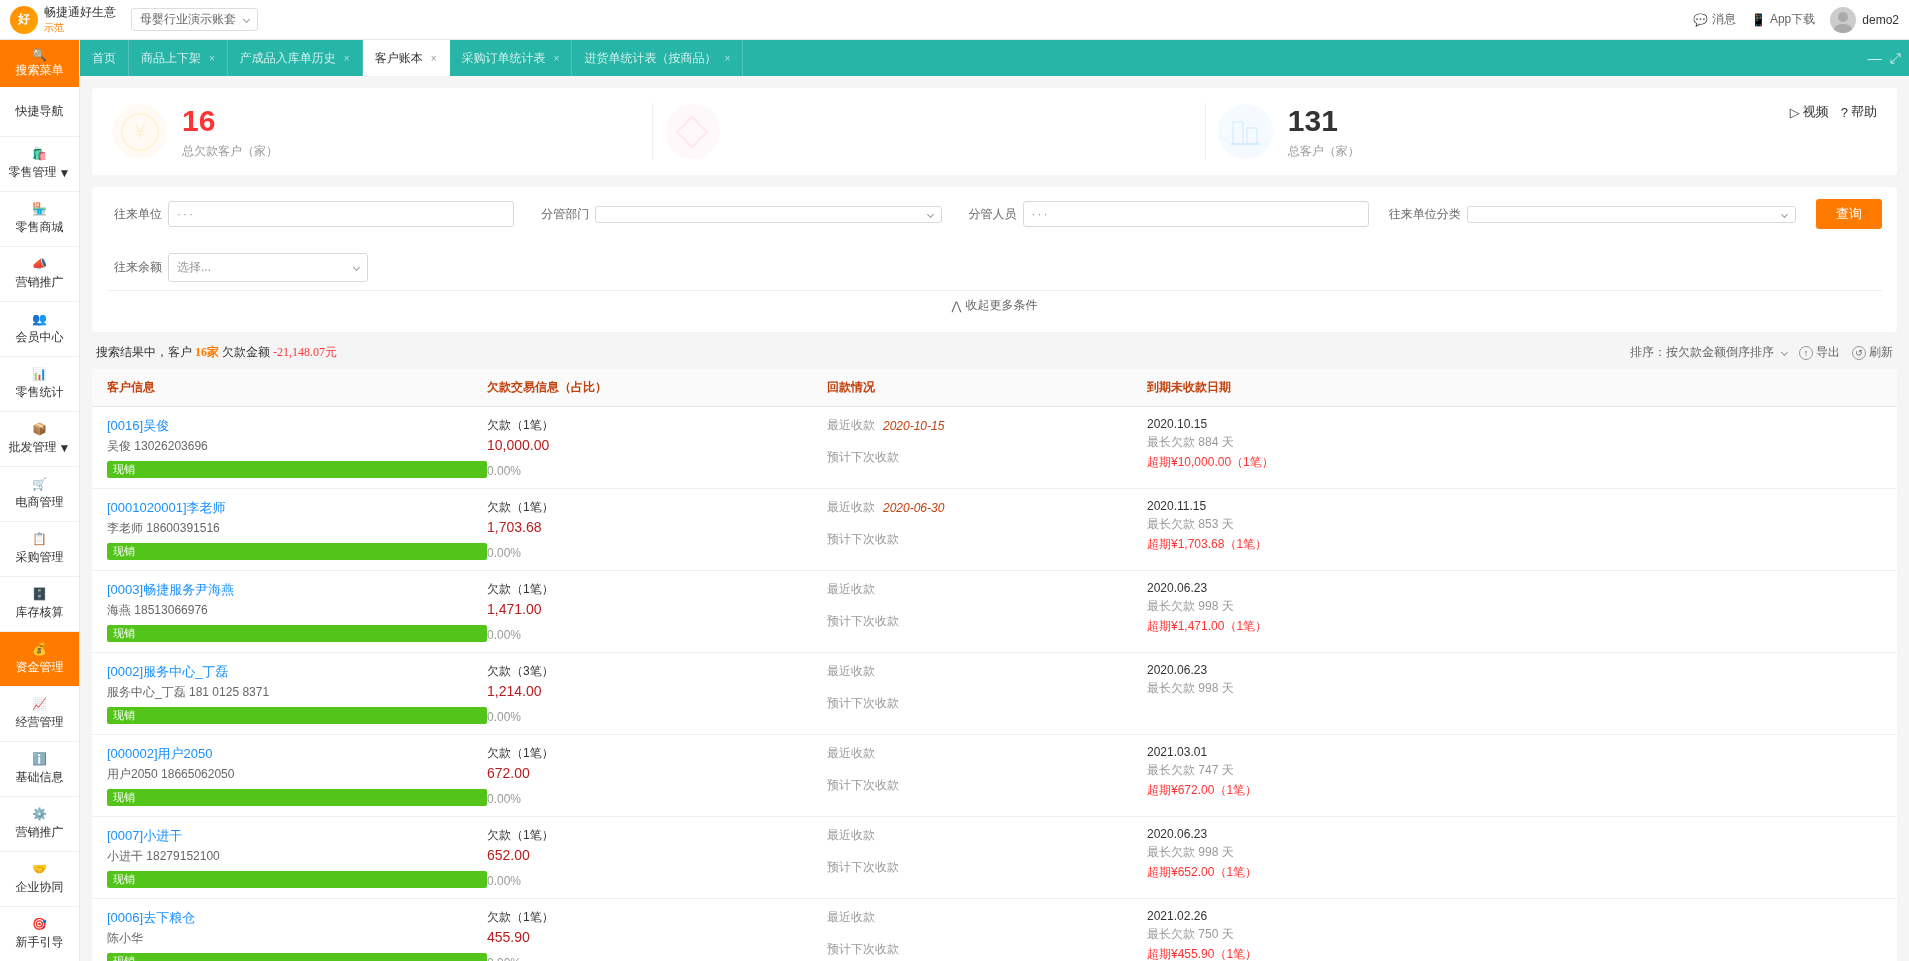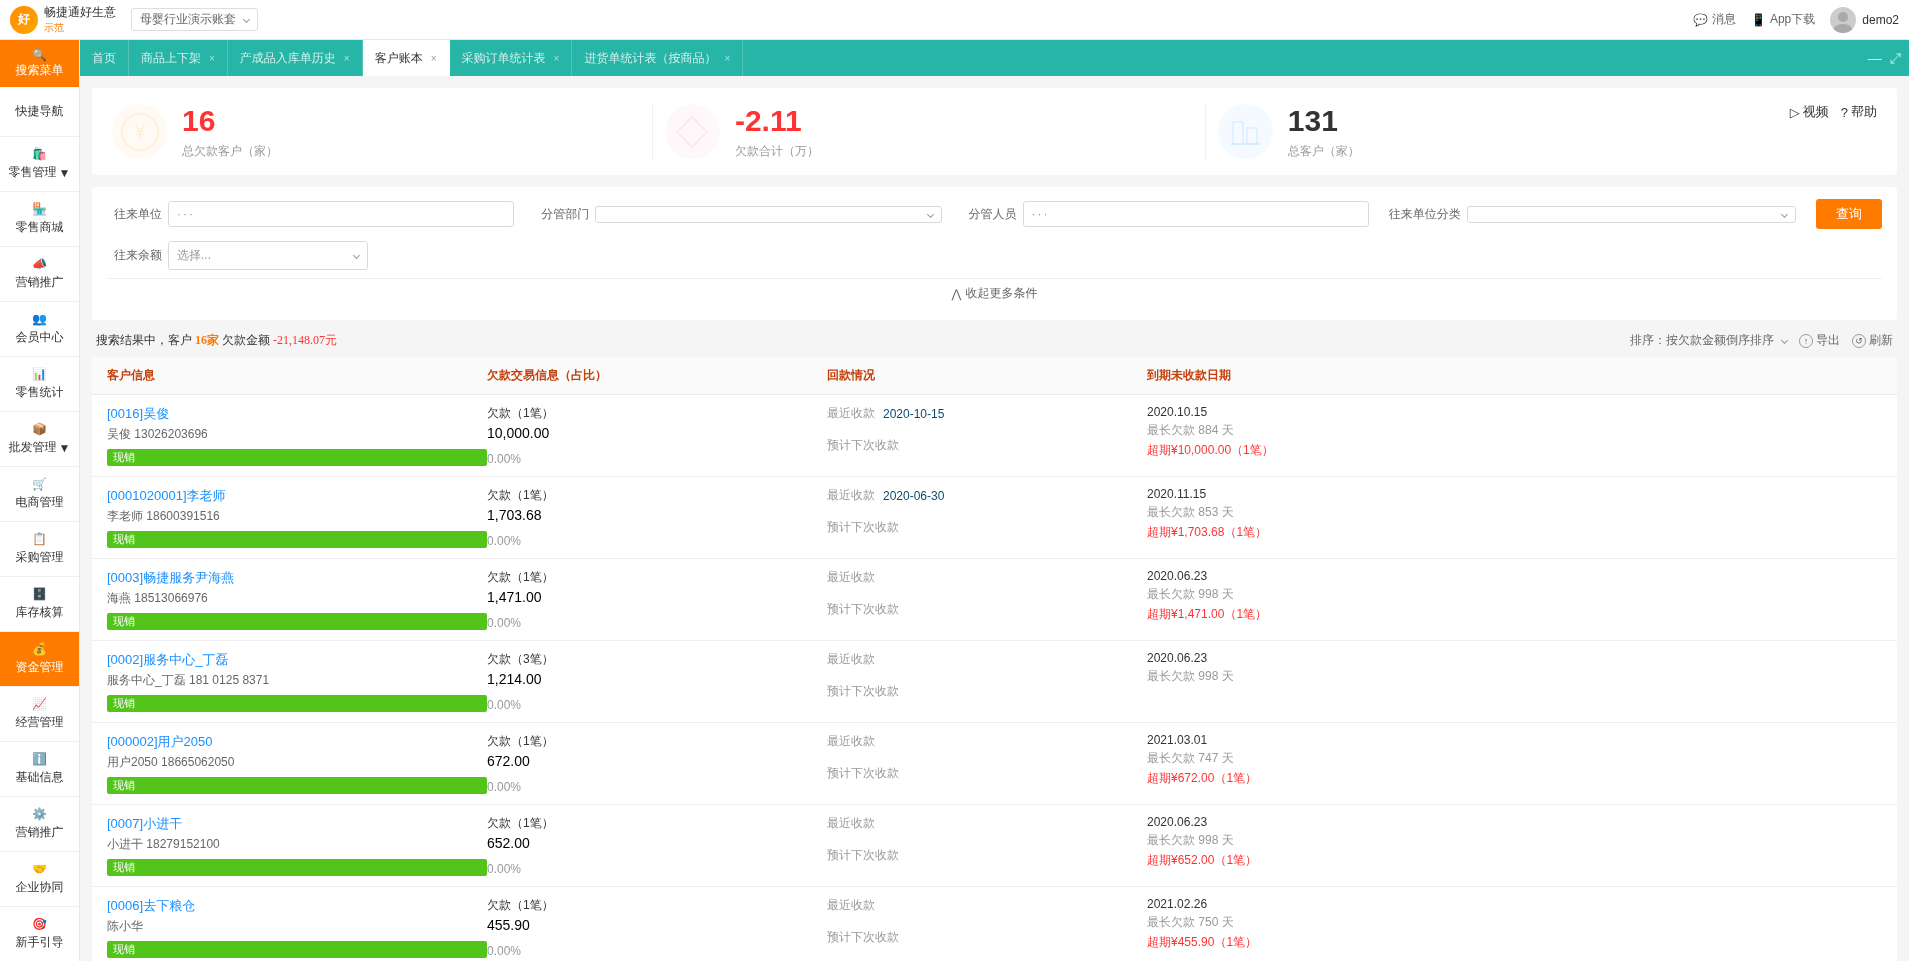"-2.11" div.stat-info { html: <div> <div>-2.11</div> <div>欠款合计（万）</div> </div> -> none }
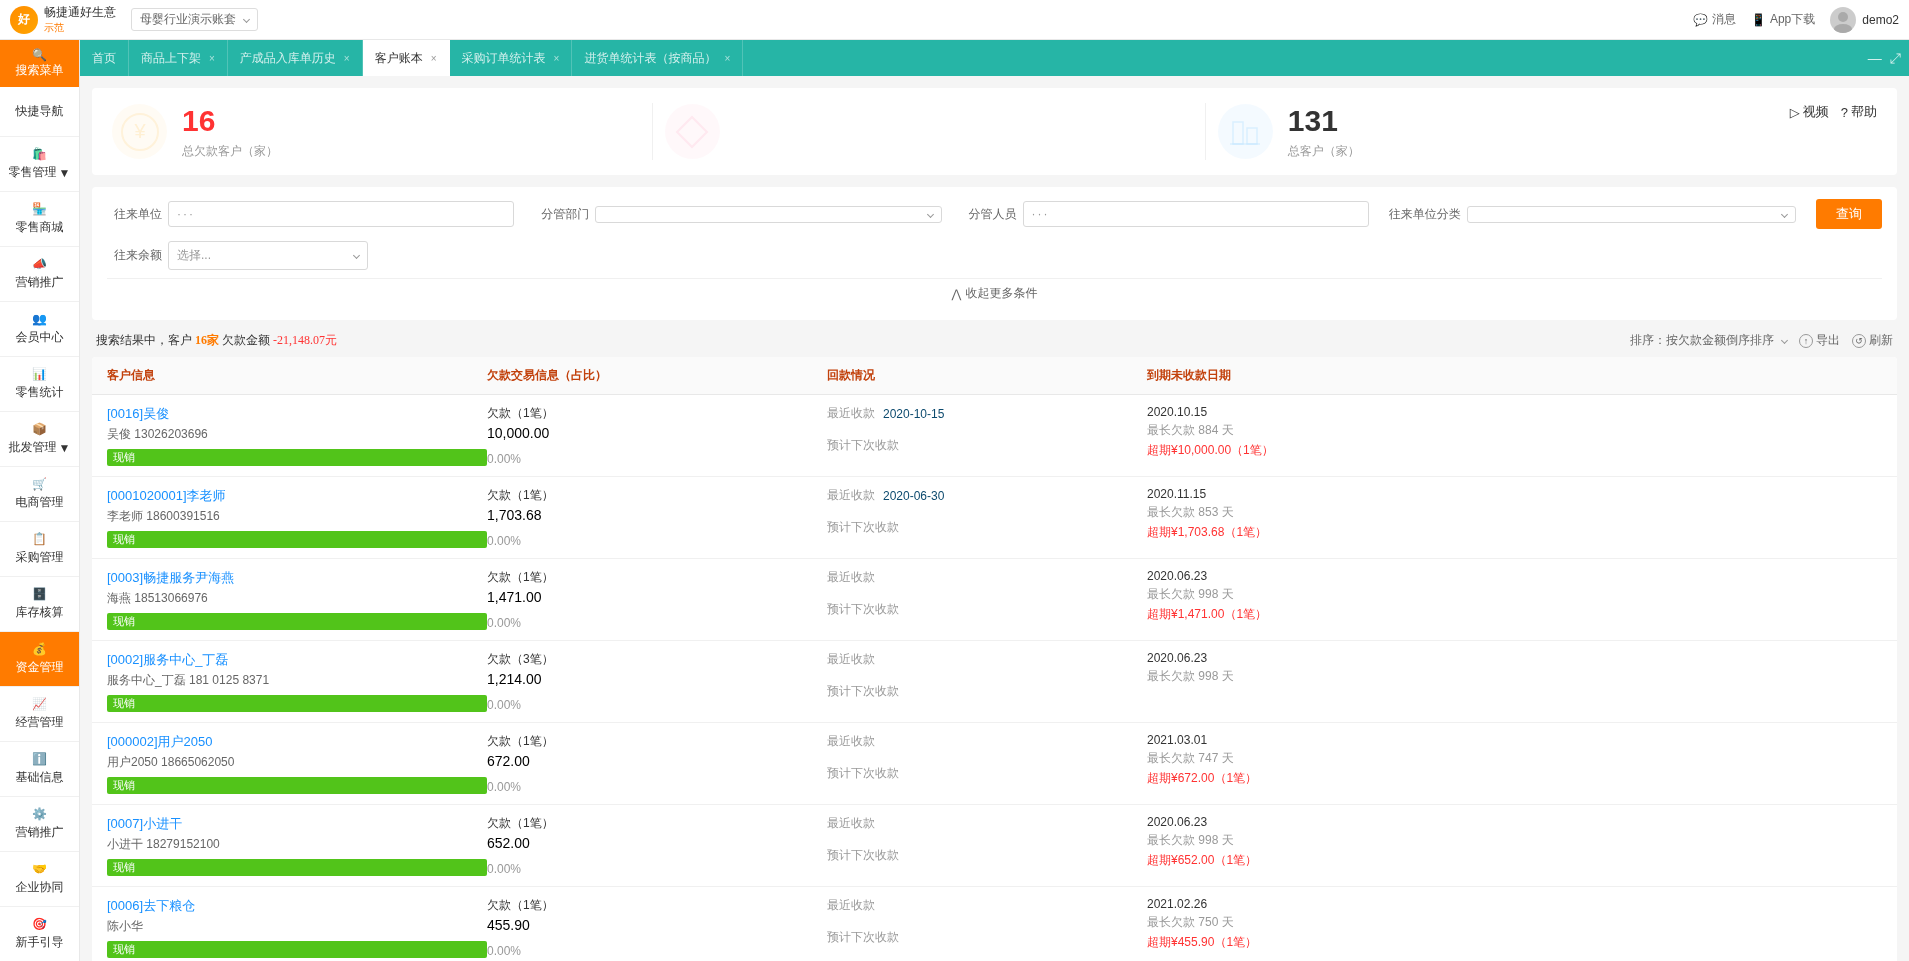"往来单位" .filter-row { margin-bottom: 12px -> 24px }
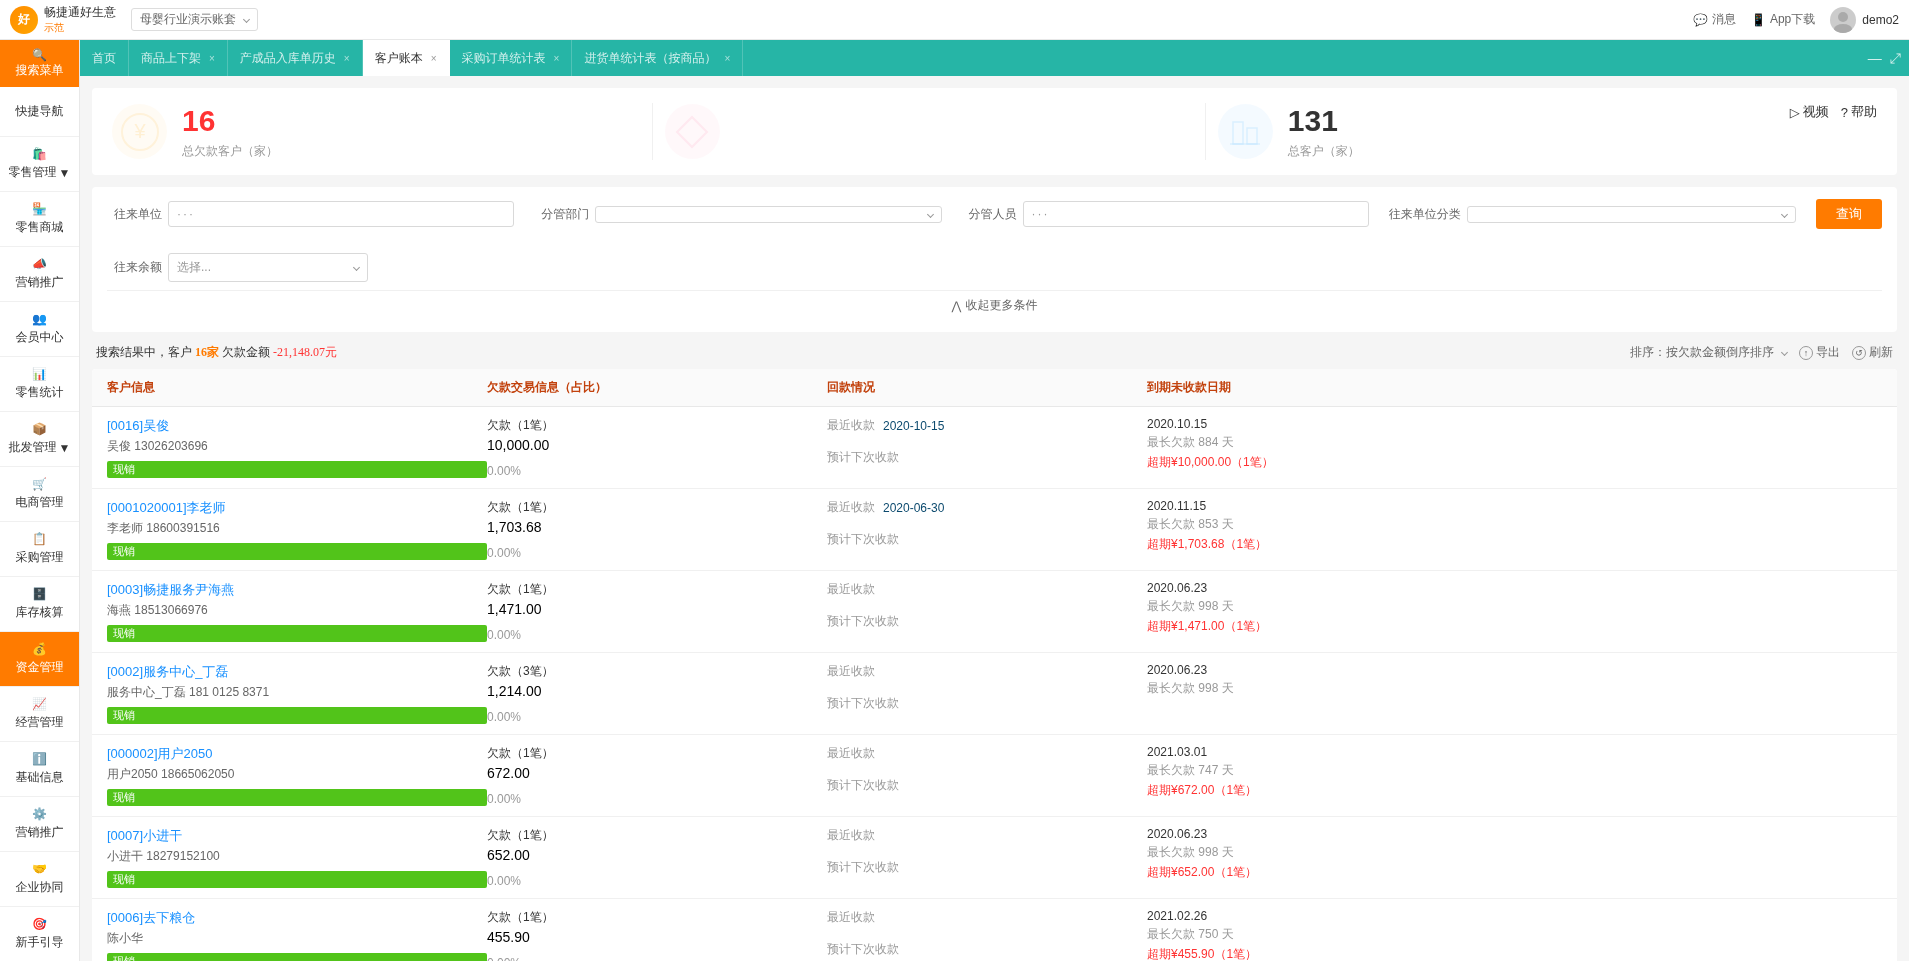"2020-10-15" .repay-date { color: #0c4a6e -> #c2410c; font-style: none -> italic }
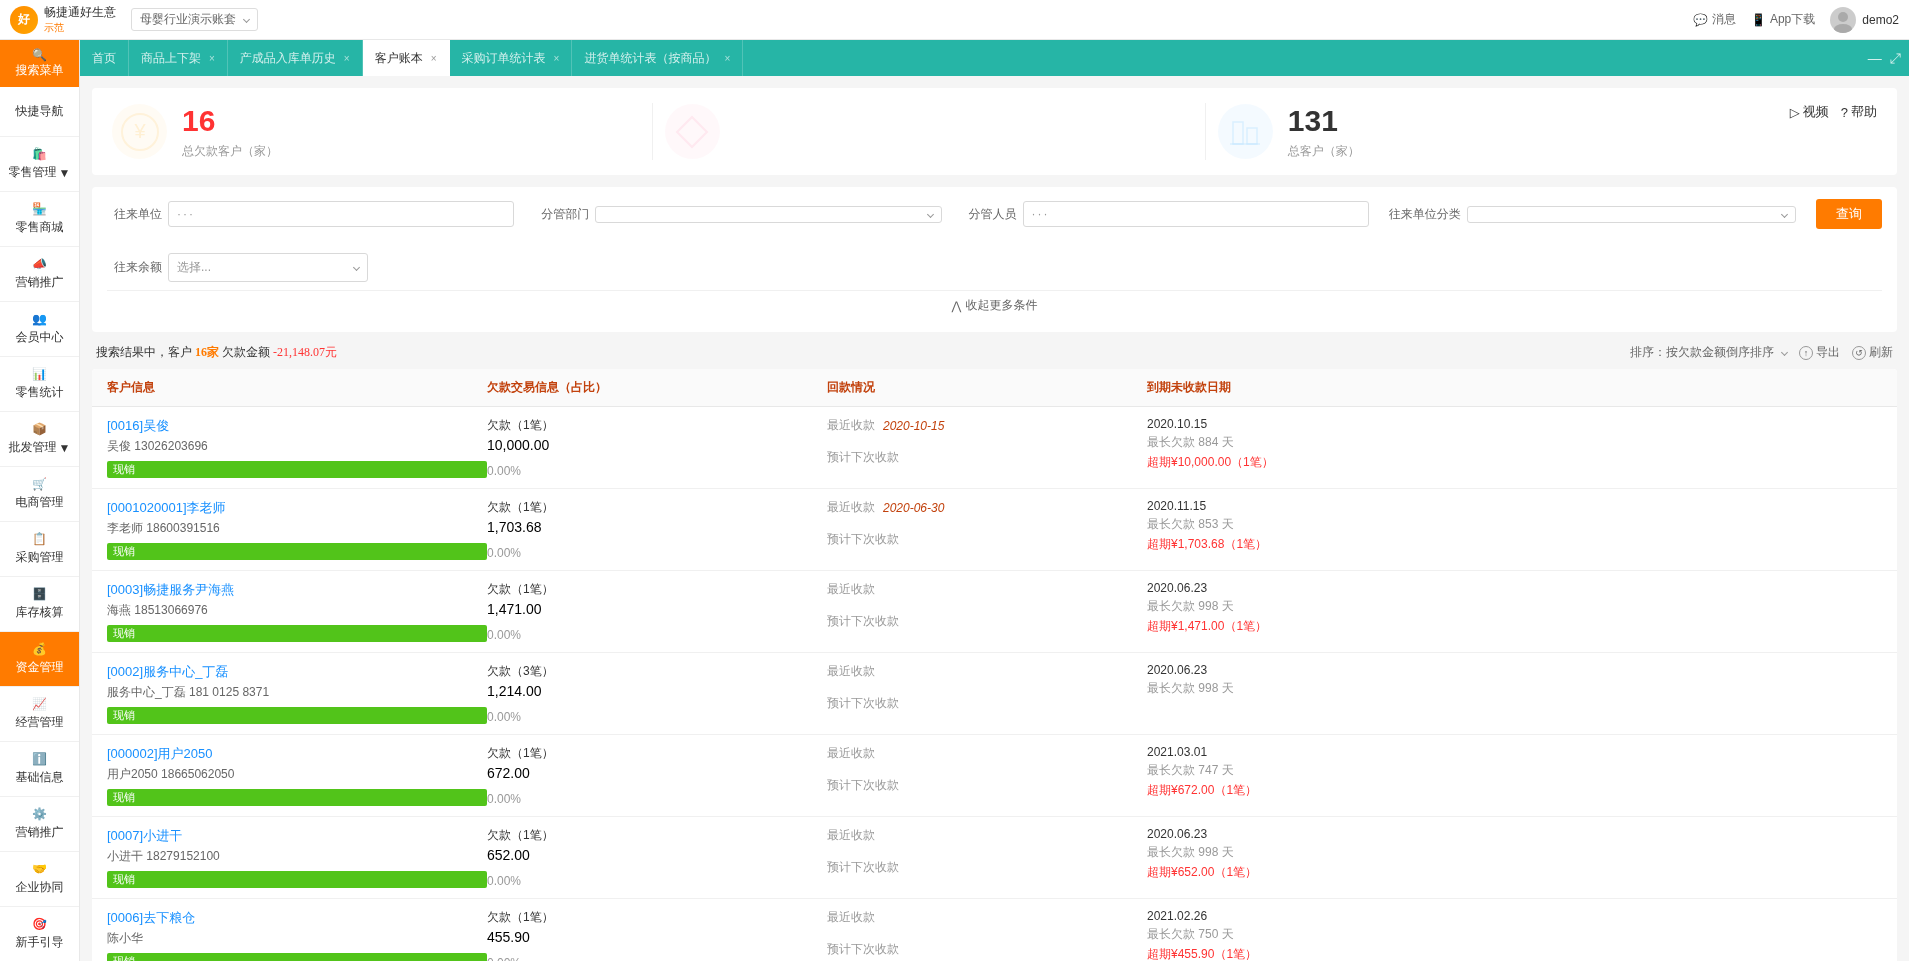"10,000.00" .debt-amount { color: #000000 -> #b91c1c }
